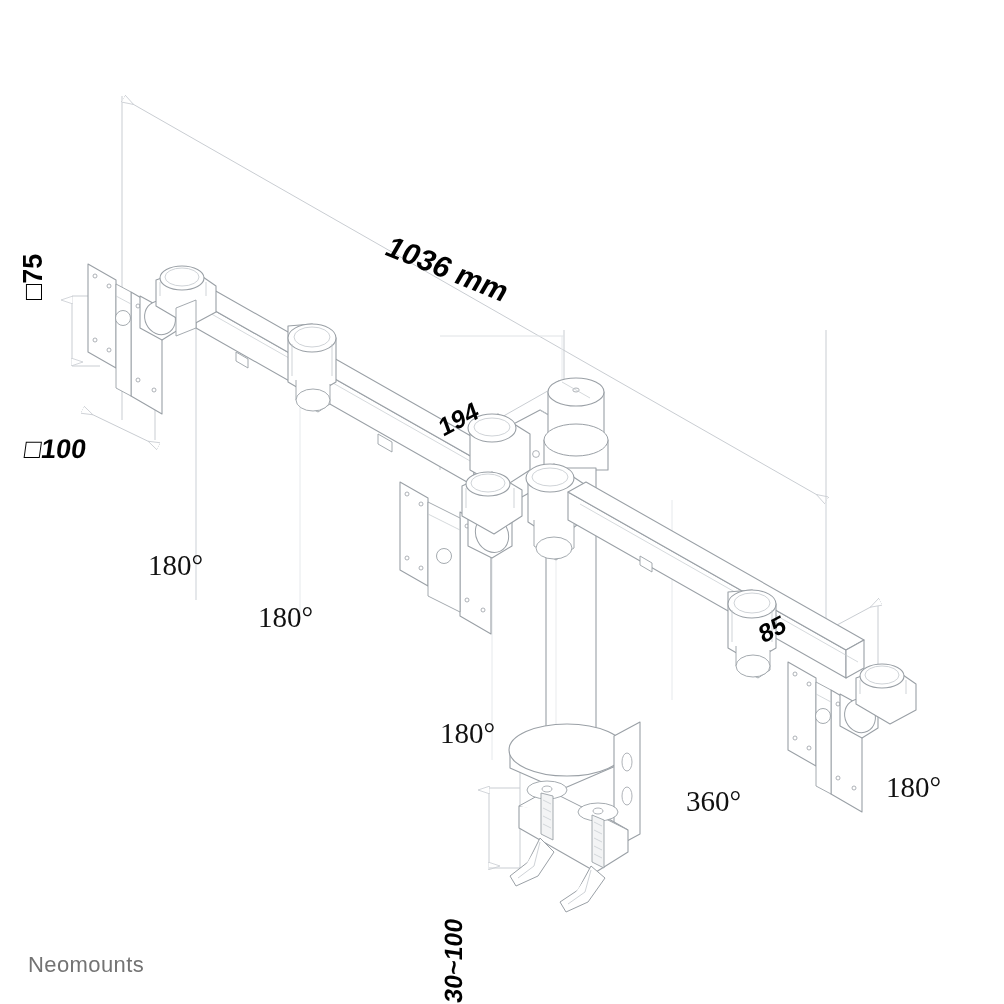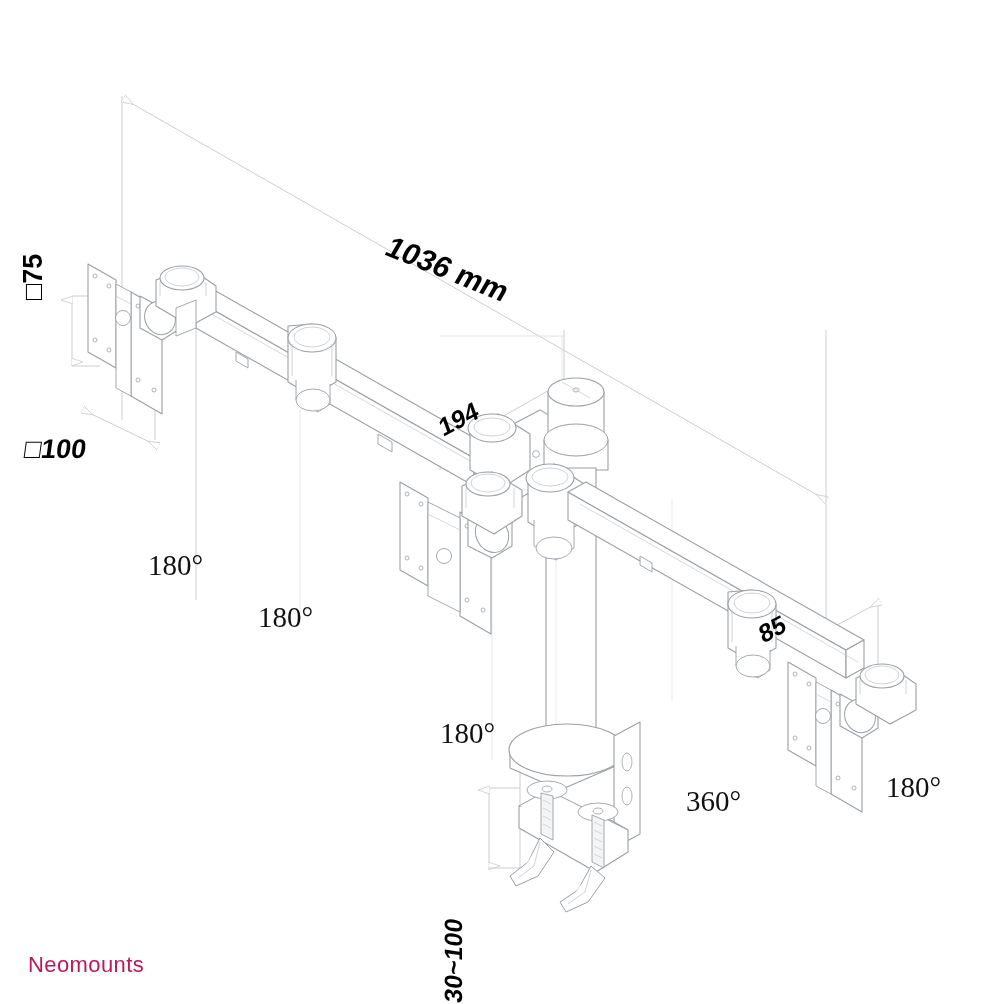"Neomounts" .brand { color: #be185d -> #737373 }
